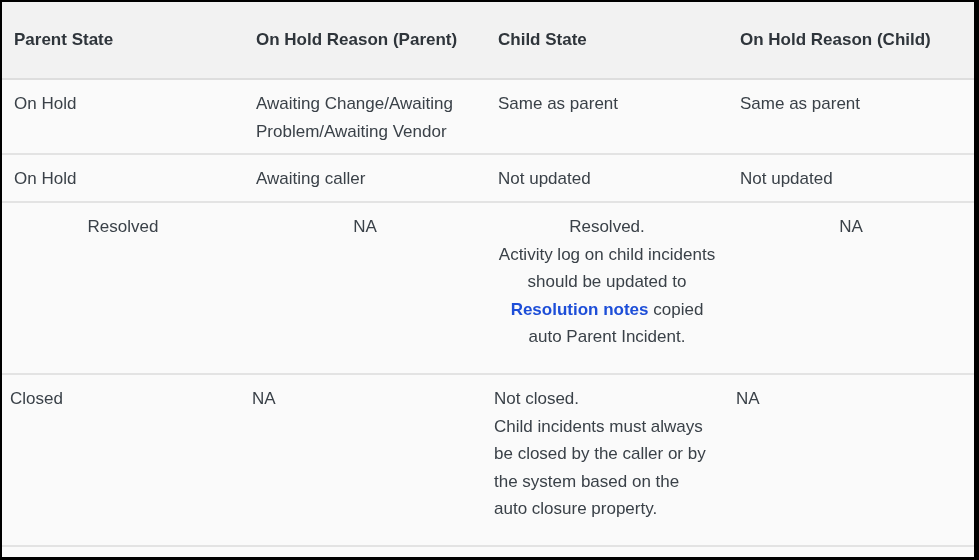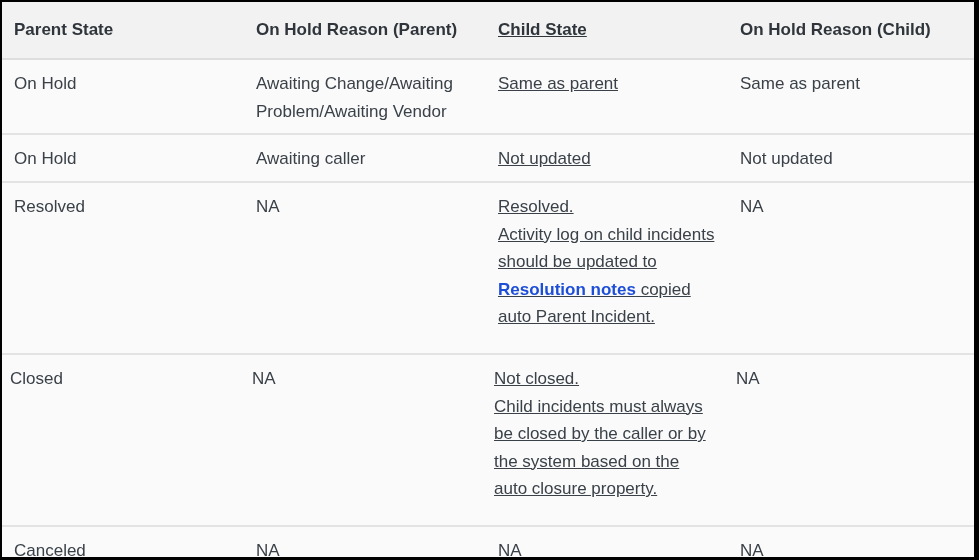"Parent State" th { padding: 4px 12px -> 14px 12px }
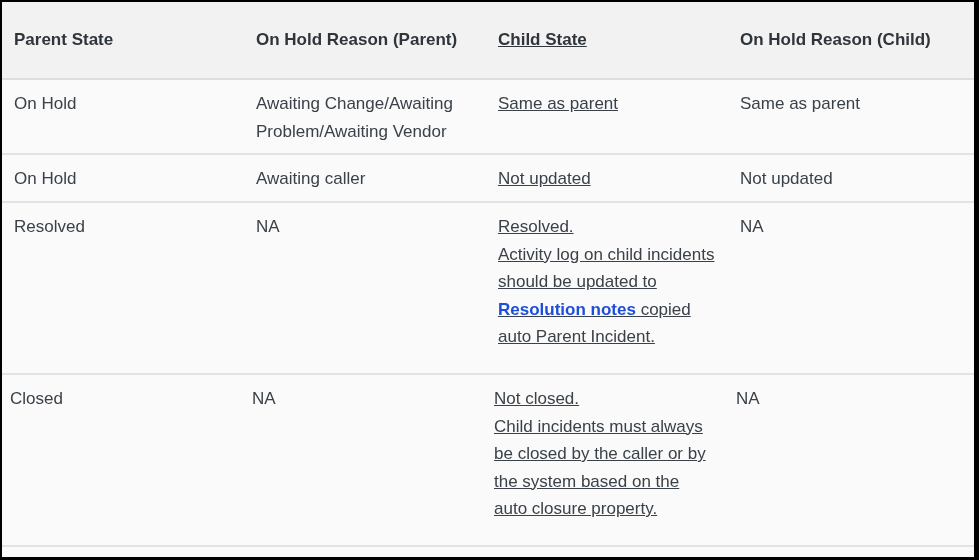"Child State" td.c2,th.c2 { text-decoration: underline -> none }
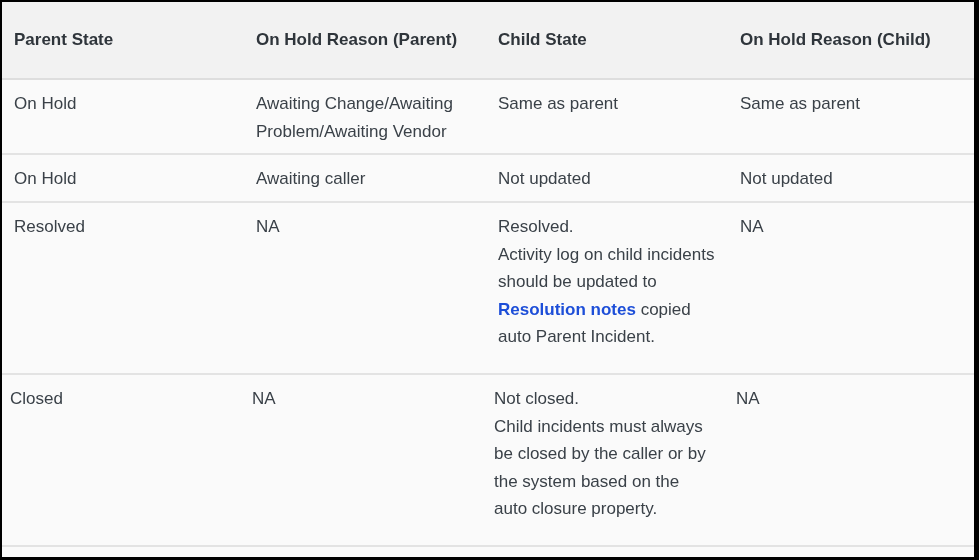"Resolved" tr.r2 td { text-align: none -> center }
